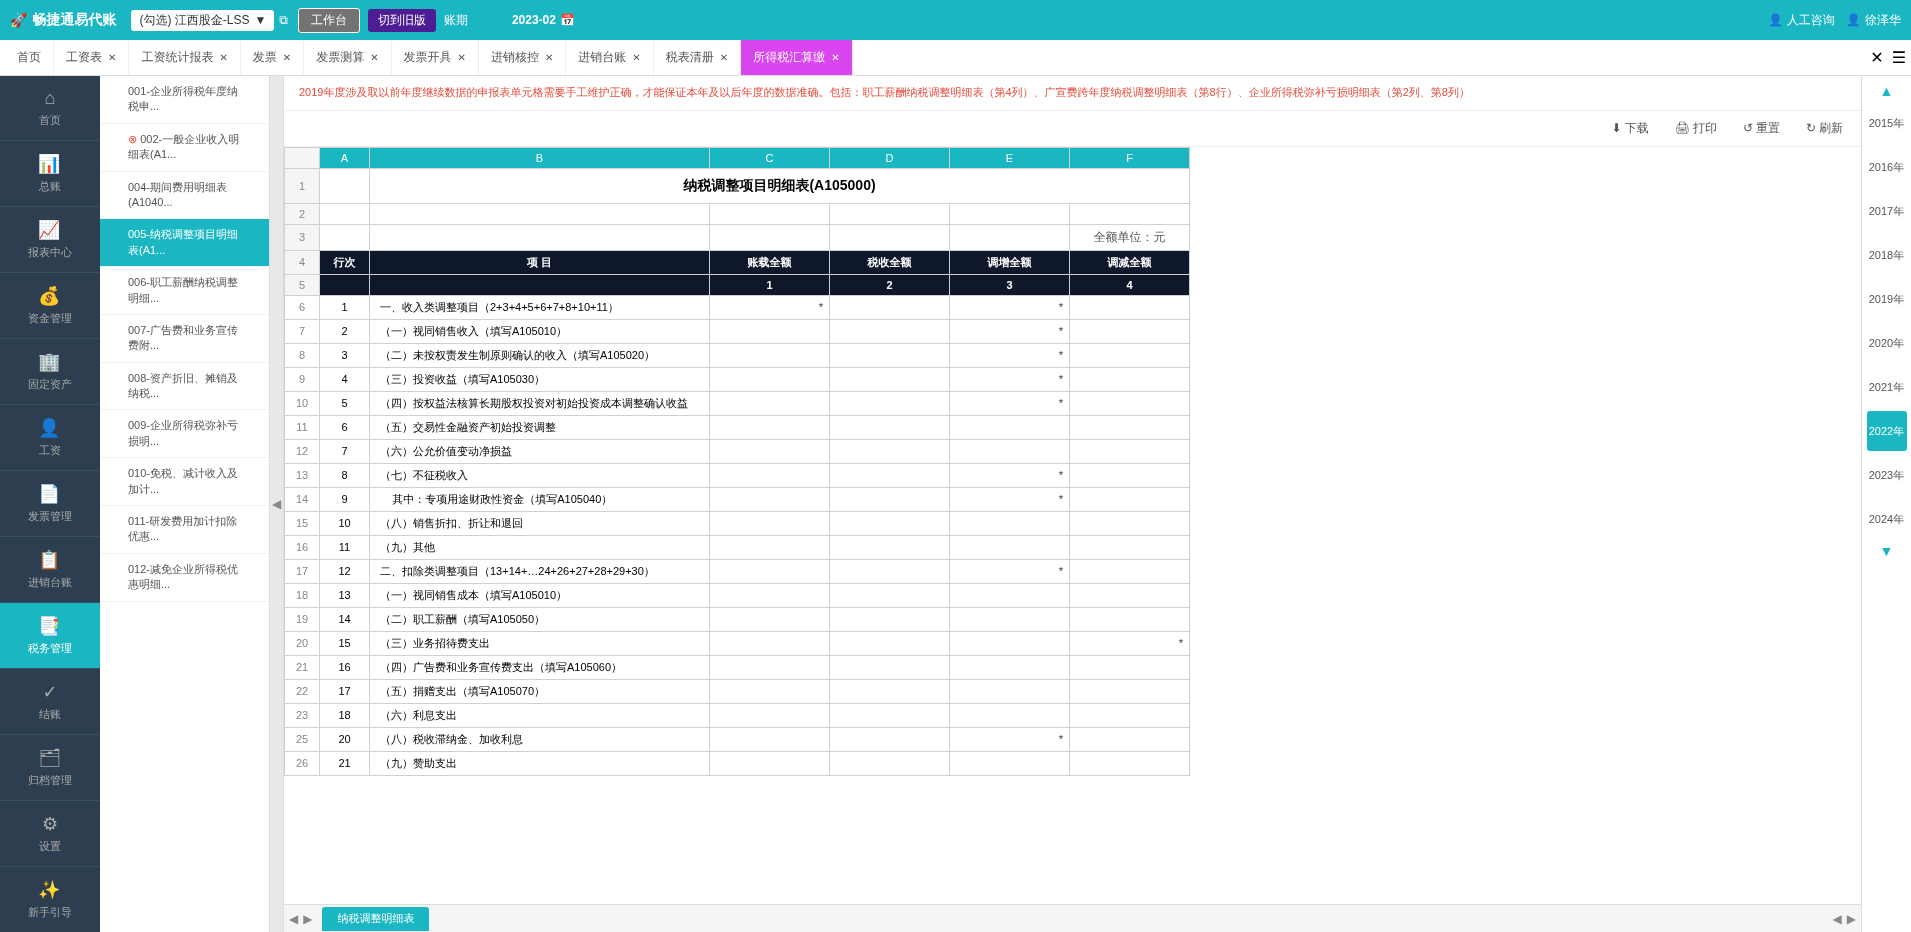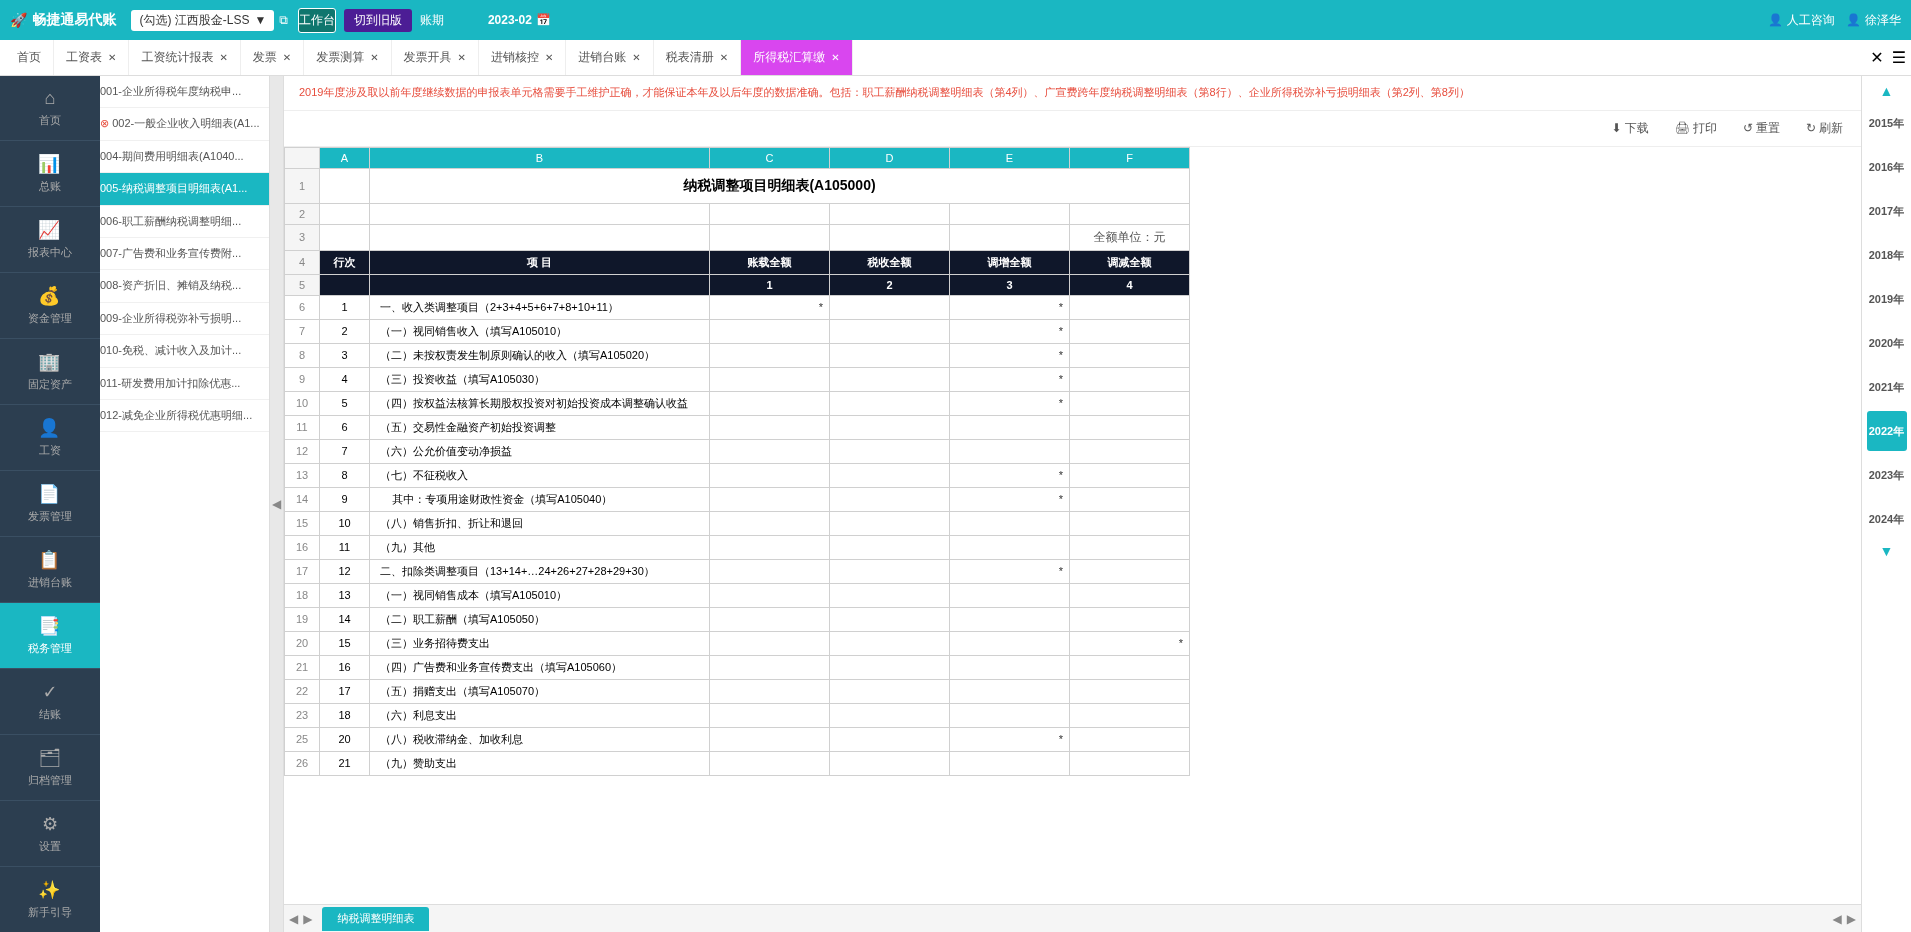"工作台" .btn-workbench { background: #0f766e -> #737373; padding: 3px 0 -> 3px 12px }
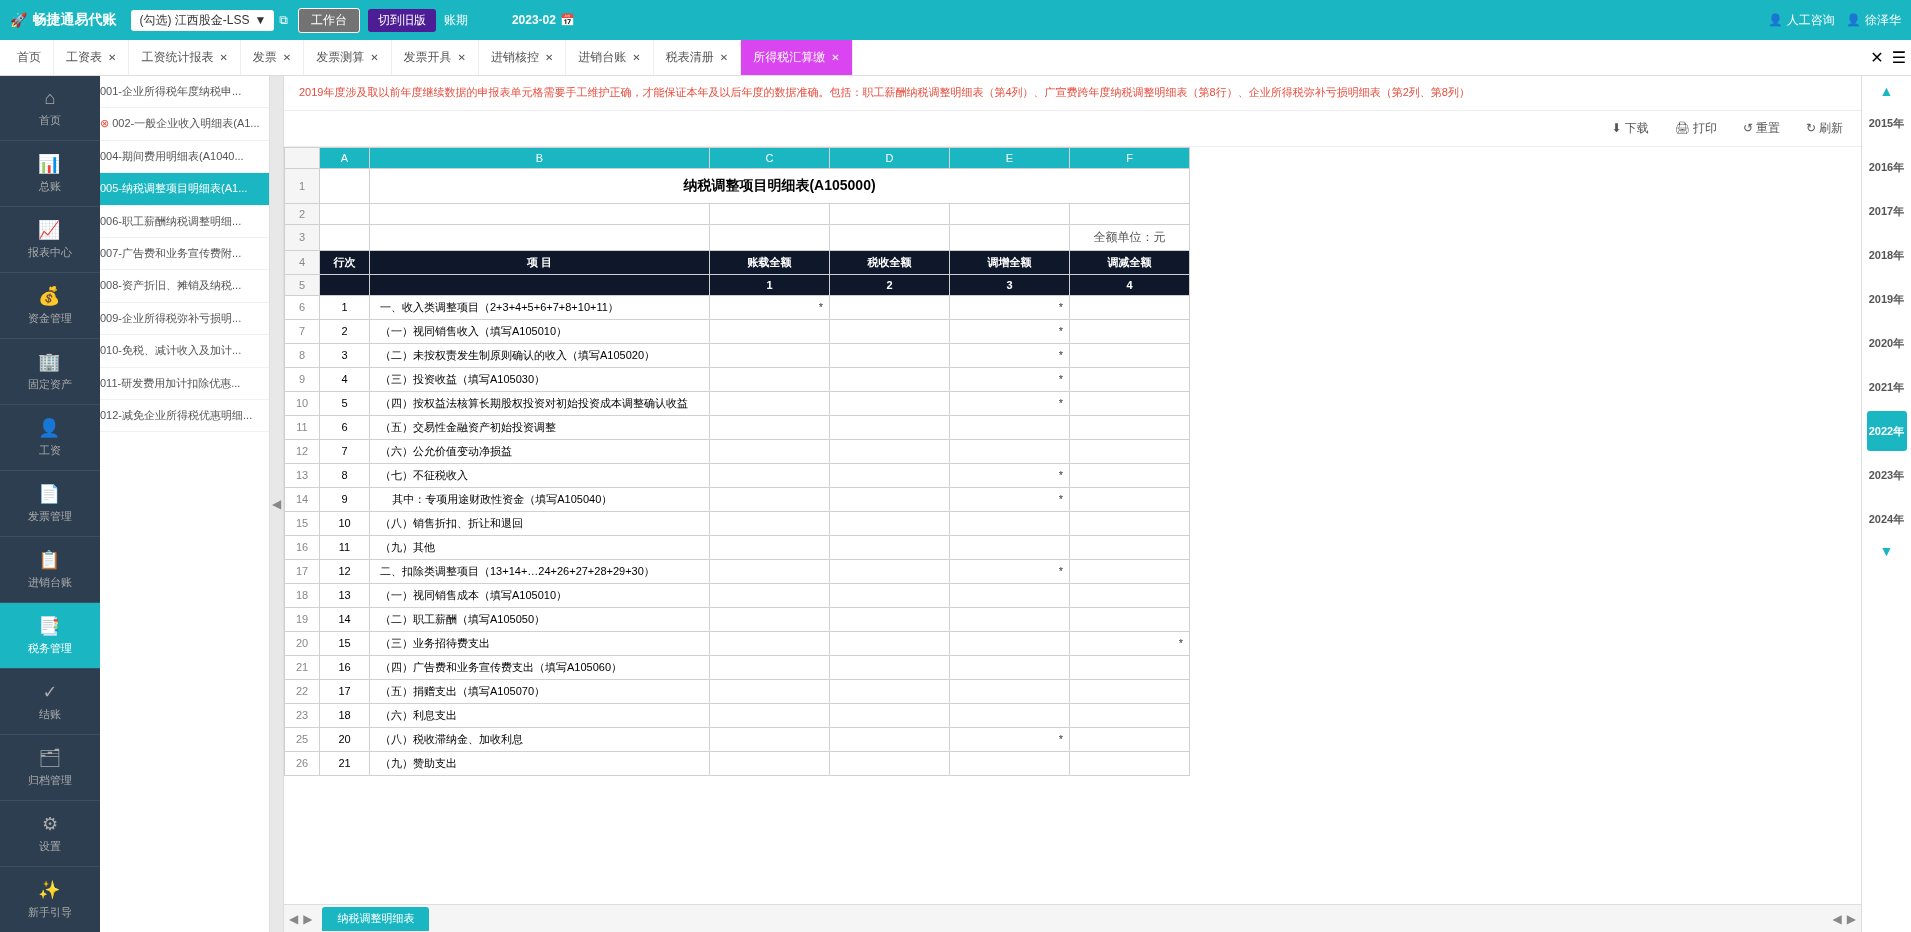"001-企业所得税年度纳税申..." .file-item { padding: 8px 0 -> 8px 28px }
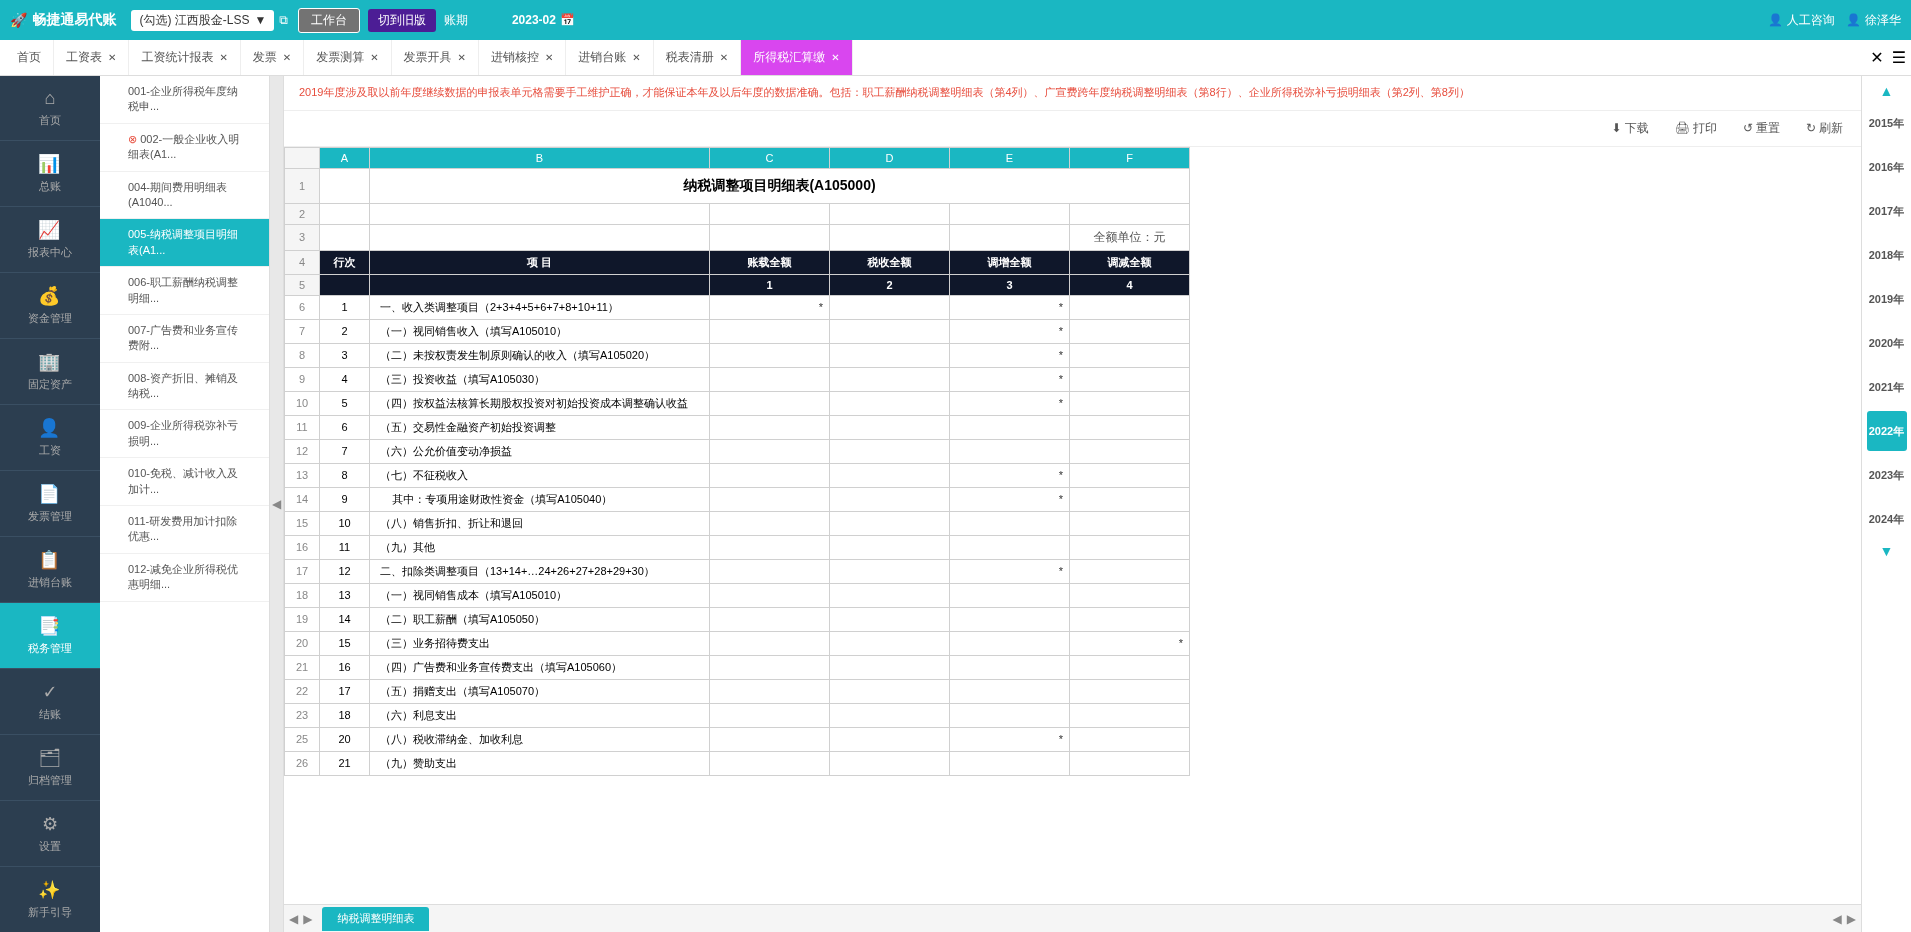"2015年" .year-item { font-weight: bold -> none }
